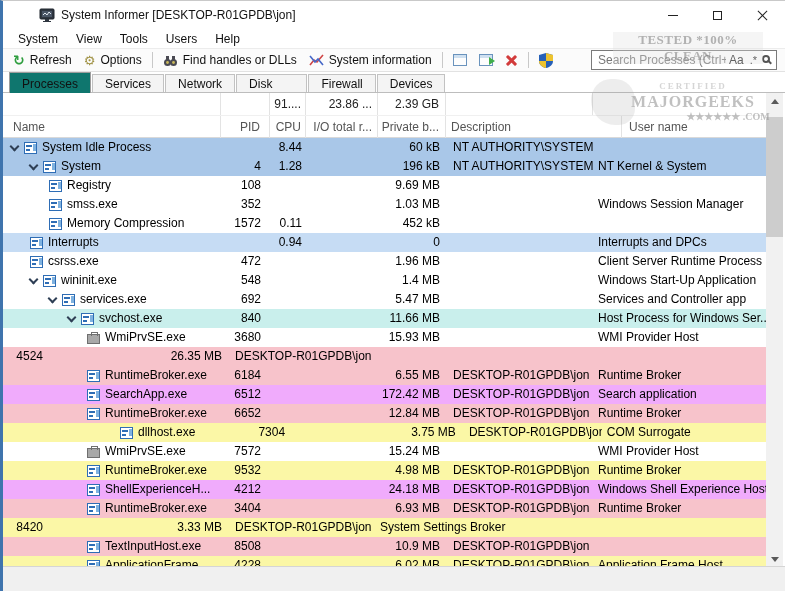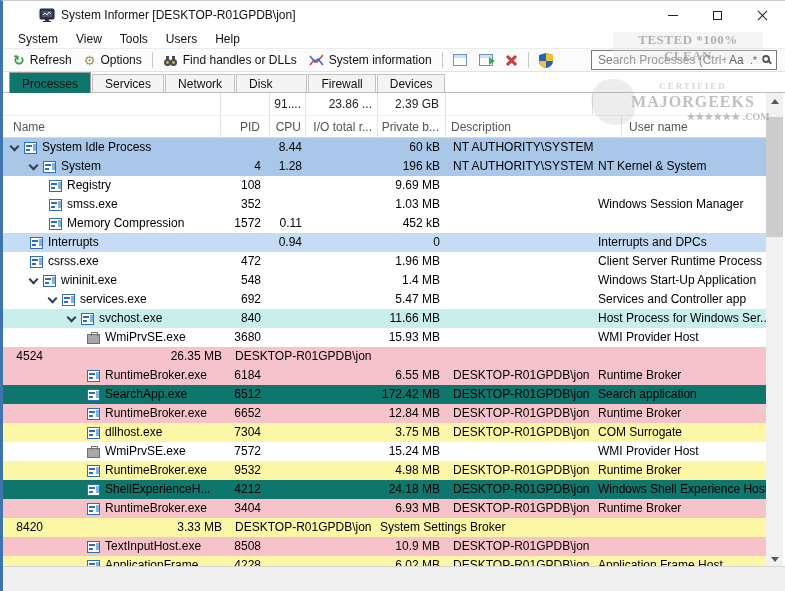"SearchApp.exe" .bg-gray { background: #0f766e -> #f0abfc }
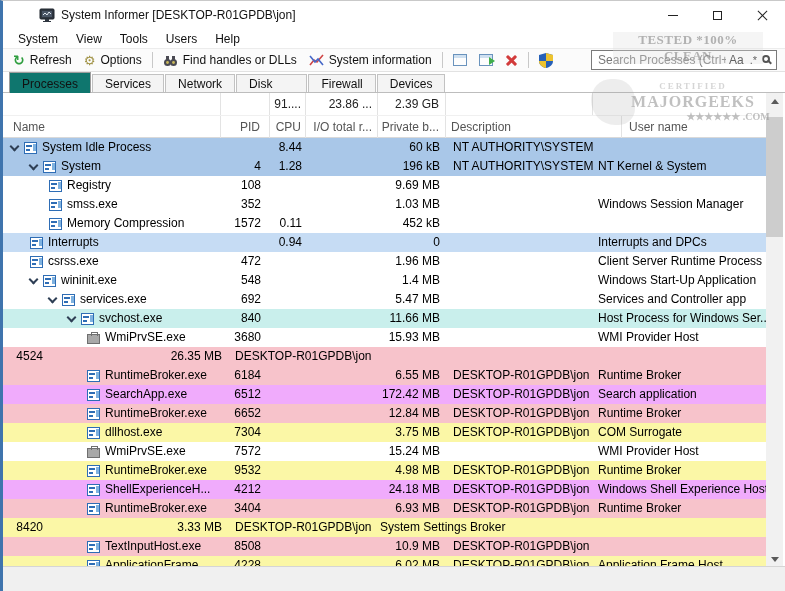"dllhost.exe" div.cell { margin-left: none -> 33px }
